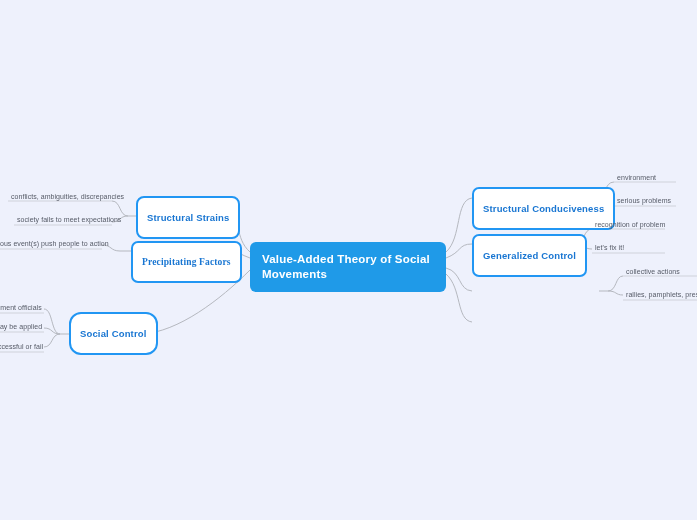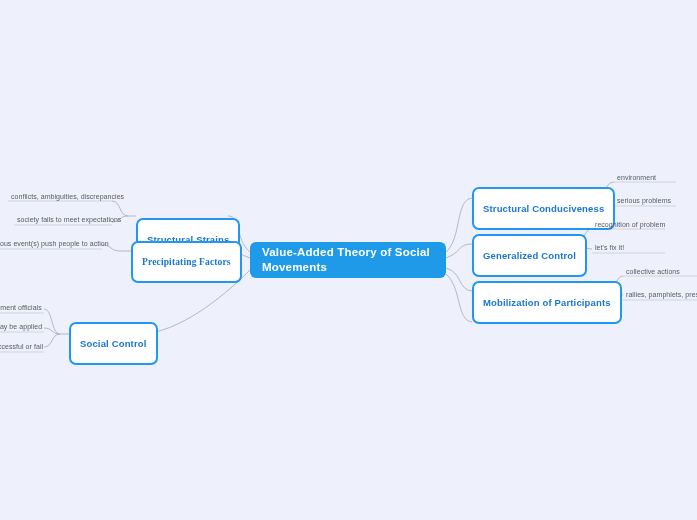"Structural Strains" div.node { border-radius: none -> 8px; top: 218px -> 196px }
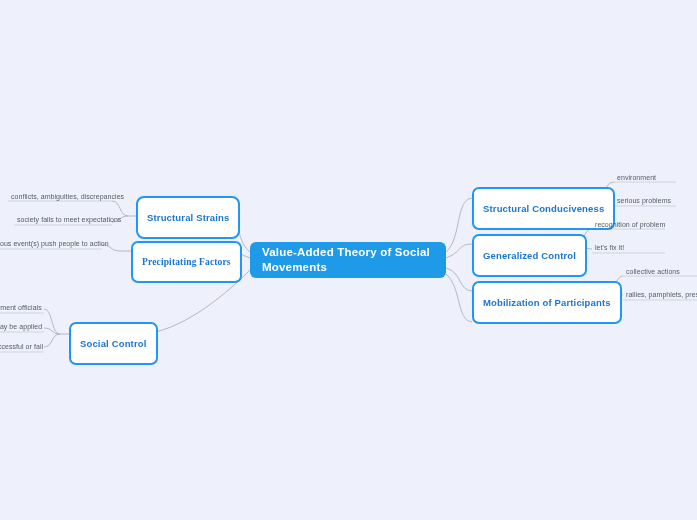"Value-Added Theory of Social Movements" div.node { height: 36px -> 50px }
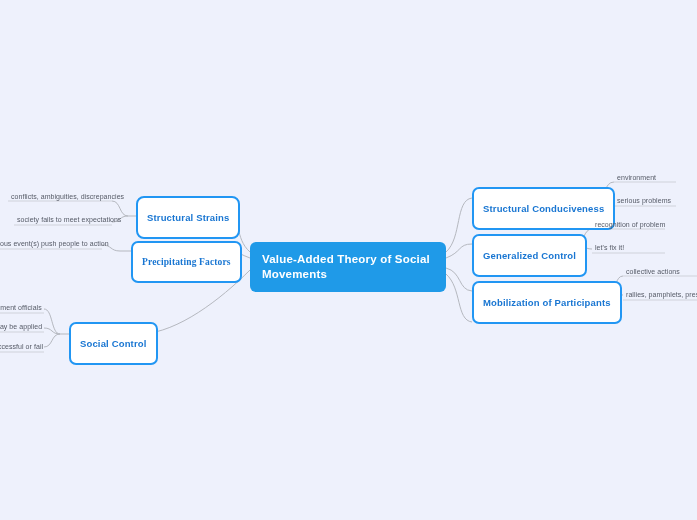"Mobilization of Participants" div.node { html: <div> <span>Mobilization of Participants</span> </div> -> none }
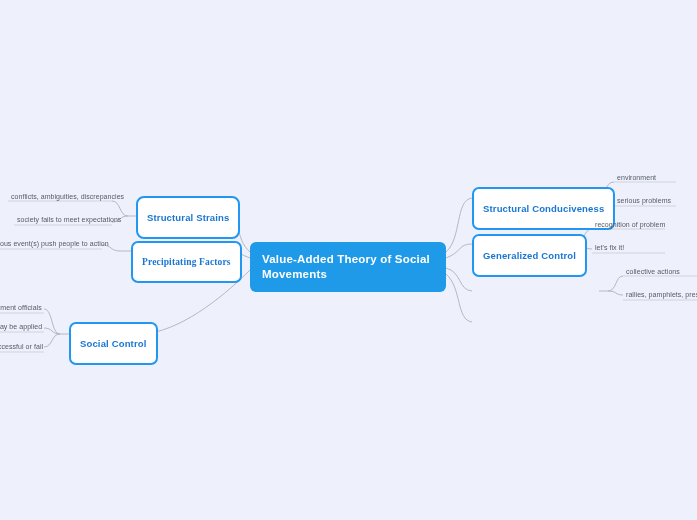"Social Control" div.node { border-radius: none -> 12px; top: 322px -> 312px }
